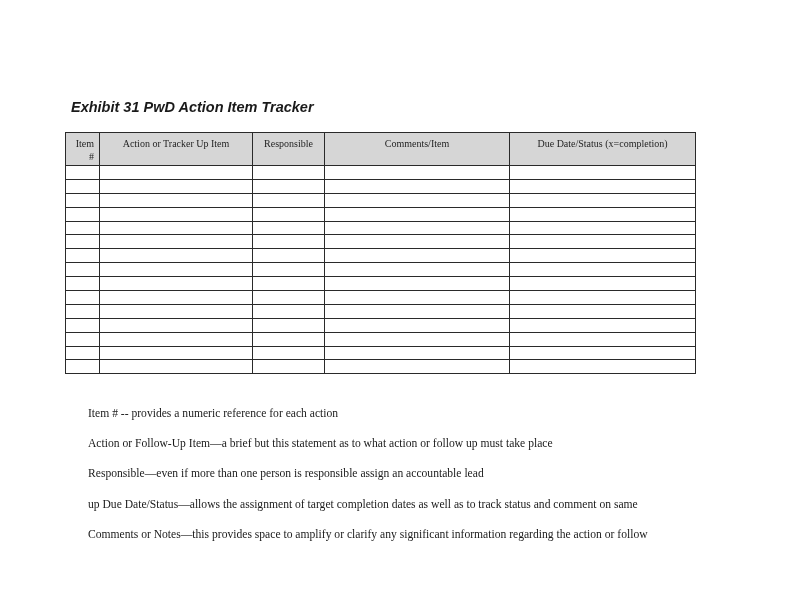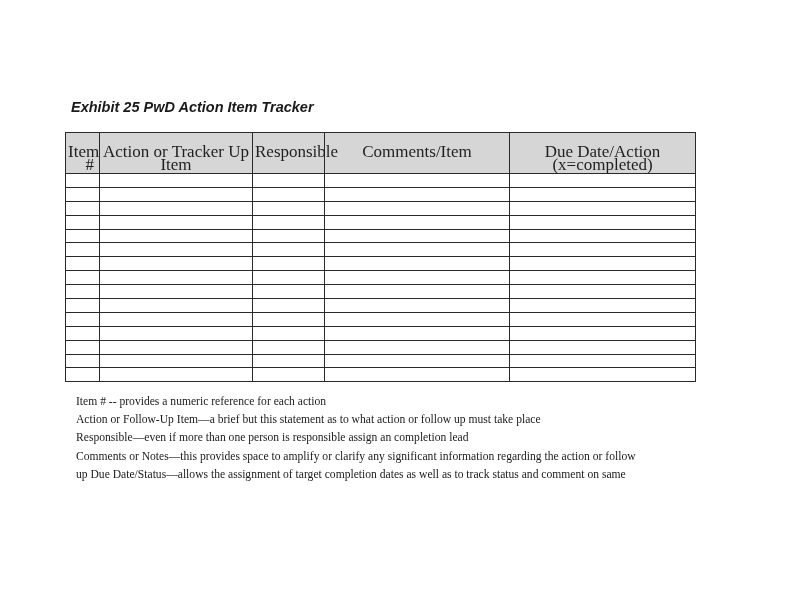"Exhibit 25 PwD Action Item" div.page-title { text: 25 -> 31 }
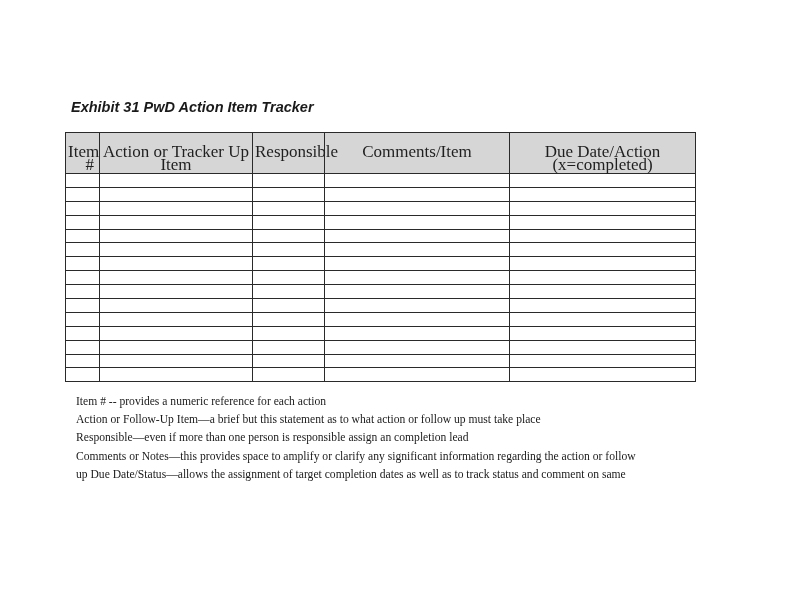"Item" table.tracker th { font-size: 17px -> 10px; padding: 12px 2px 2px 2px -> 4px 2px 2px 2px }
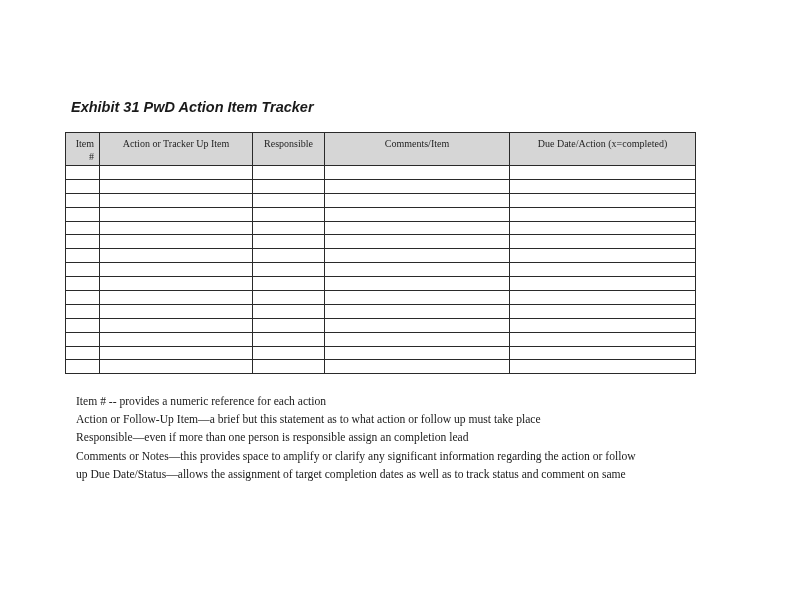"Due Date/Action (x=completed)" th { text: Date/Action (x=completed -> Date/Status (x=completion }
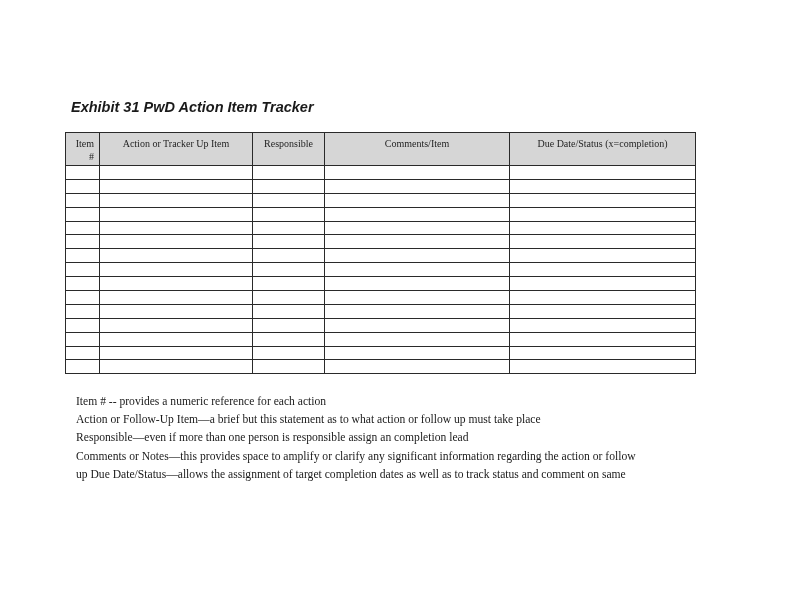"Item # -- provides a" .notes div { margin: 4px -> 16px }
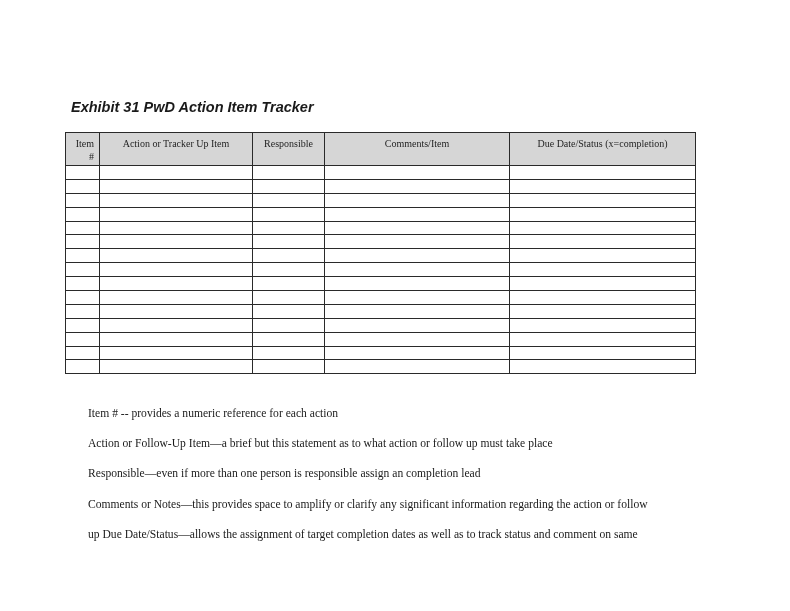"Responsible—even if more than one" div { text: completion -> accountable }
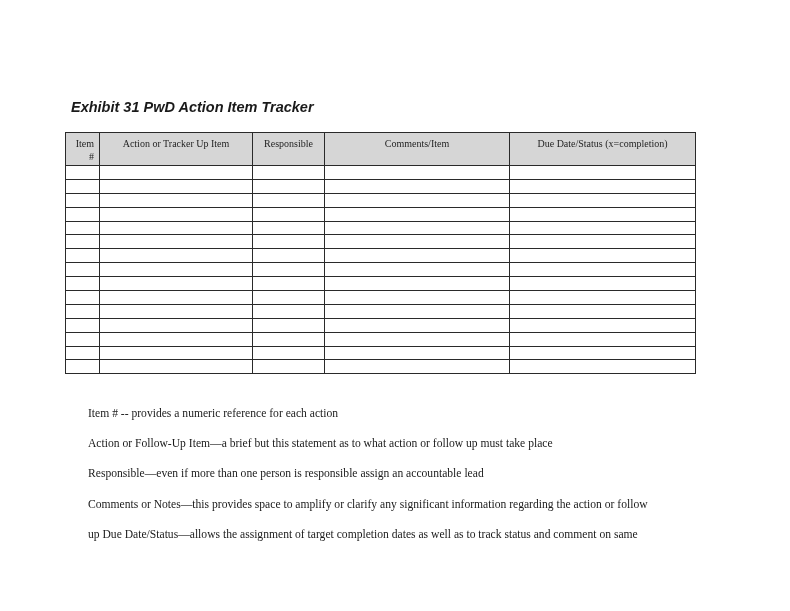"Comments or Notes—this provides space" div { order: before "up Due Date/Status—allows the assignment" -> after "up Due Date/Status—allows the assignment" }
